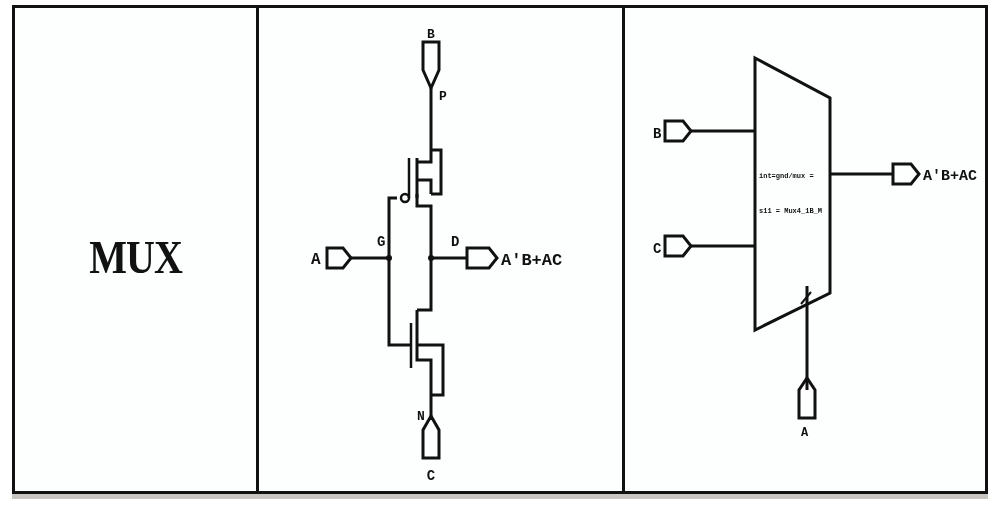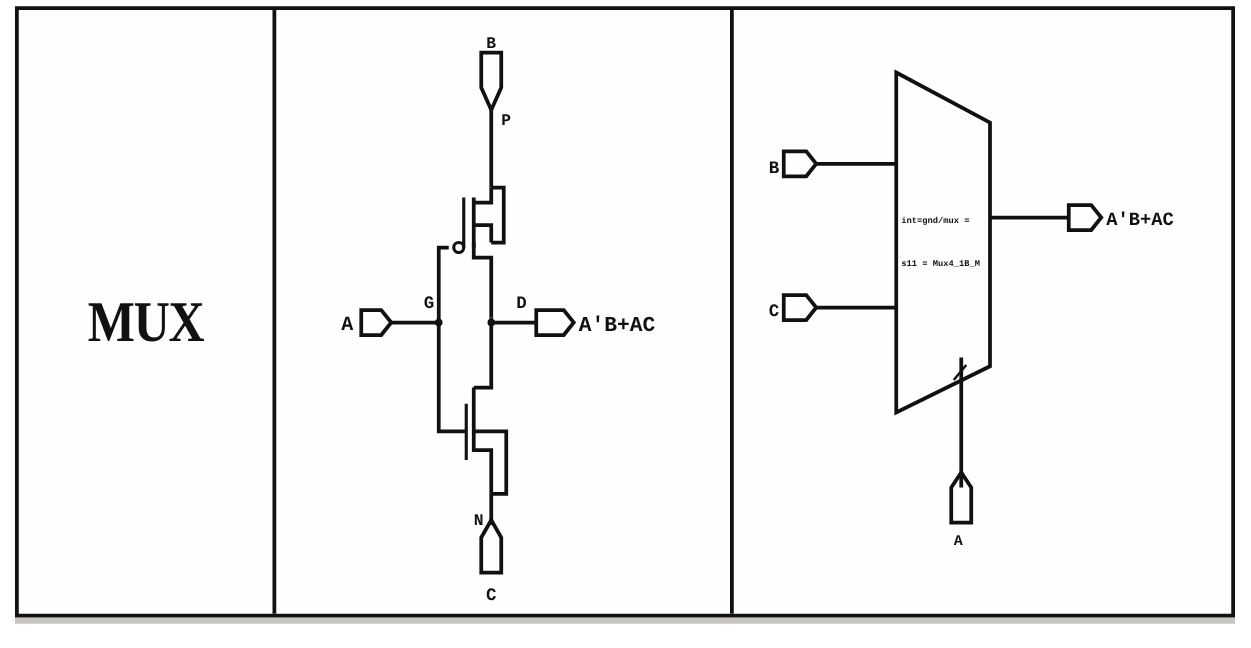"MUX" .cell-1 { width: 206px -> 244px }
